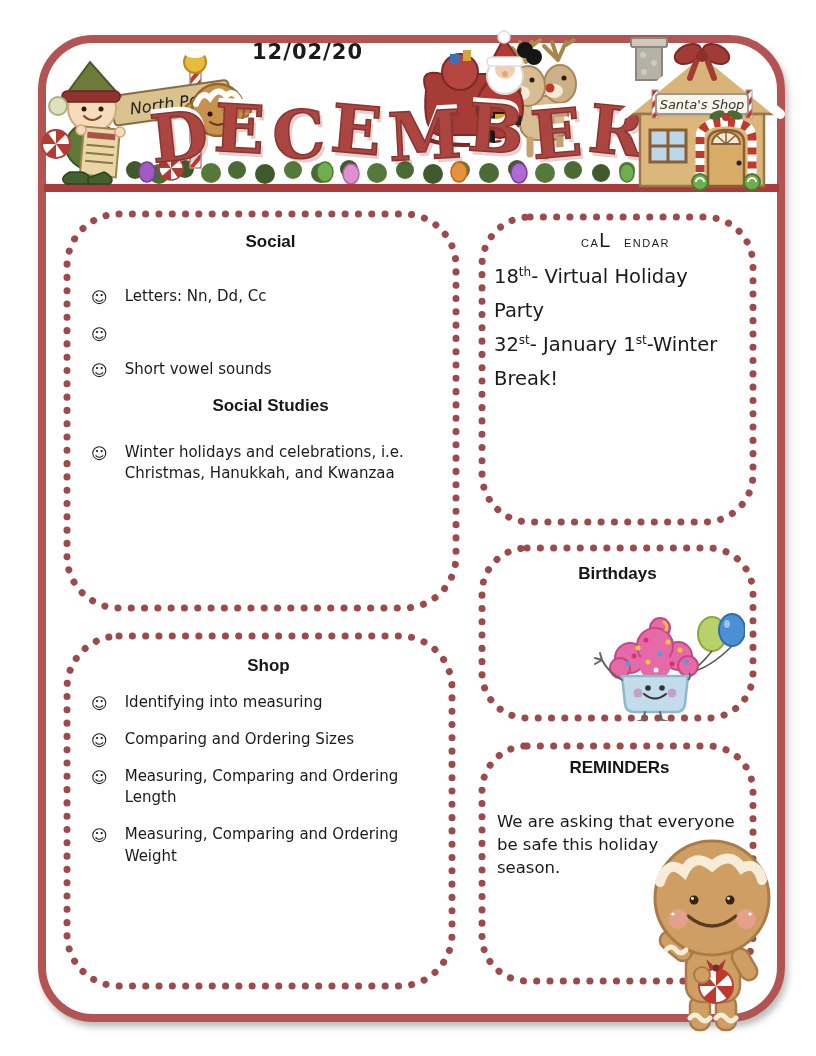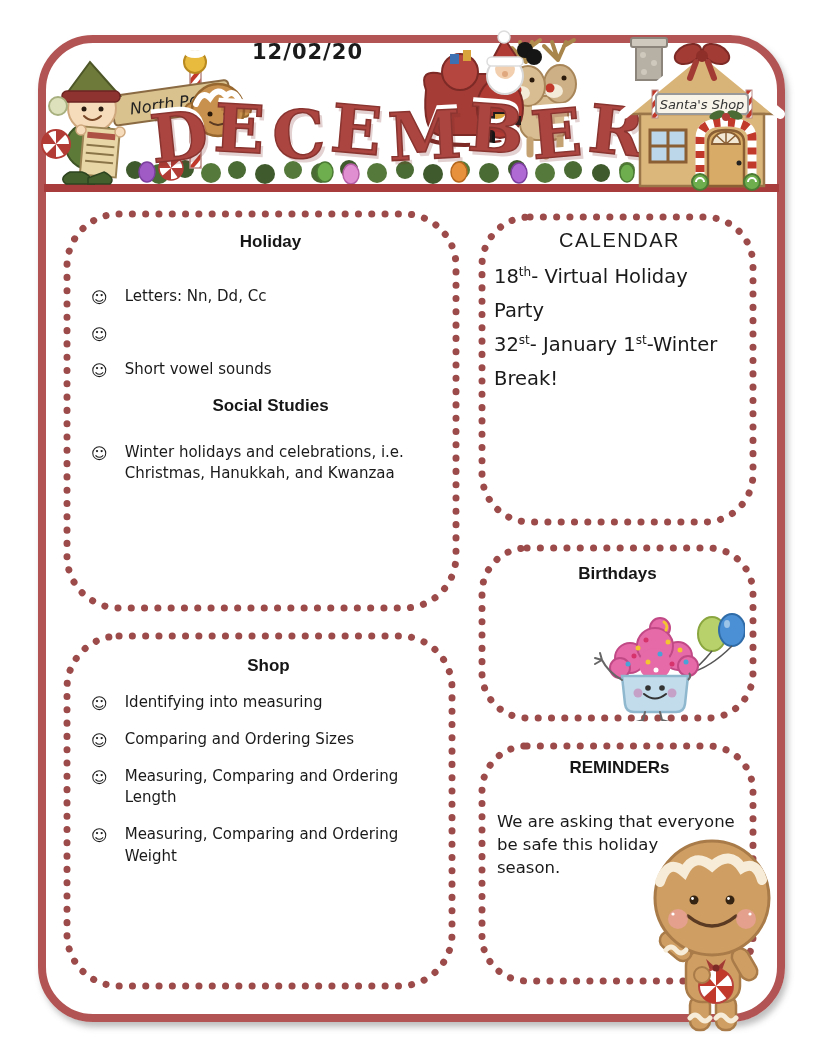"Holiday" div.sec-title { text: Holiday -> Social }
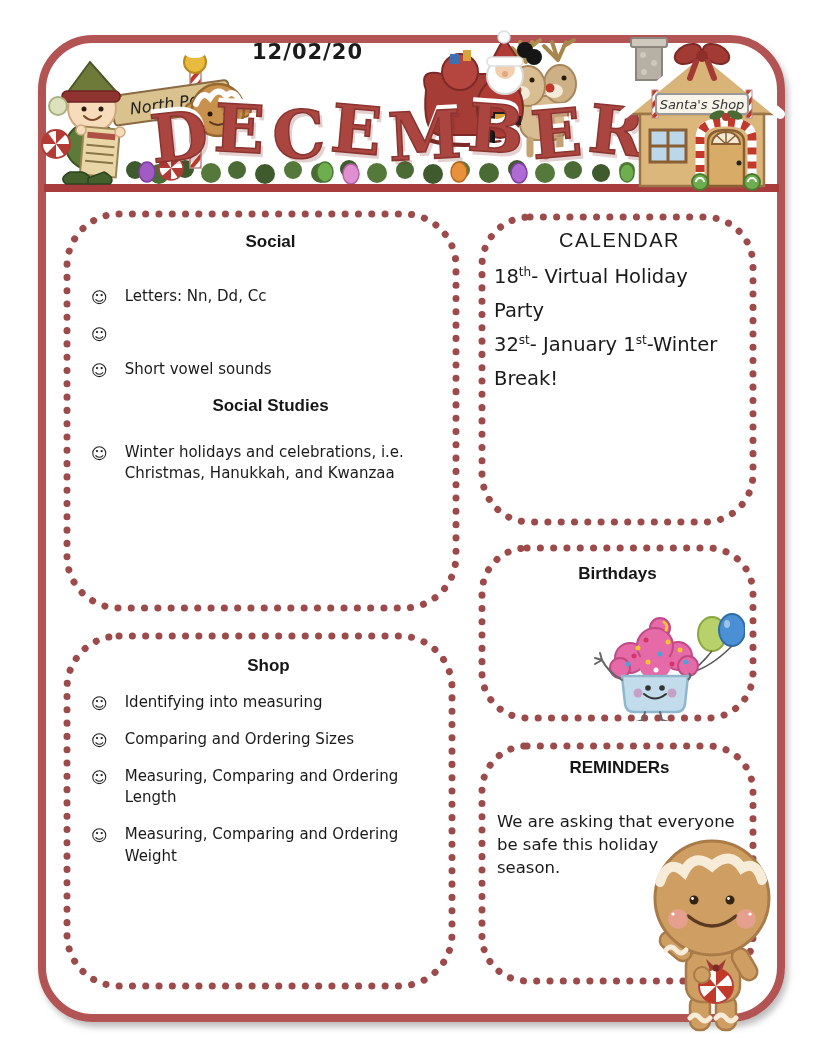"CA" .cal-title .small { font-size: 20px -> 11px; margin-left: none -> 12px }
